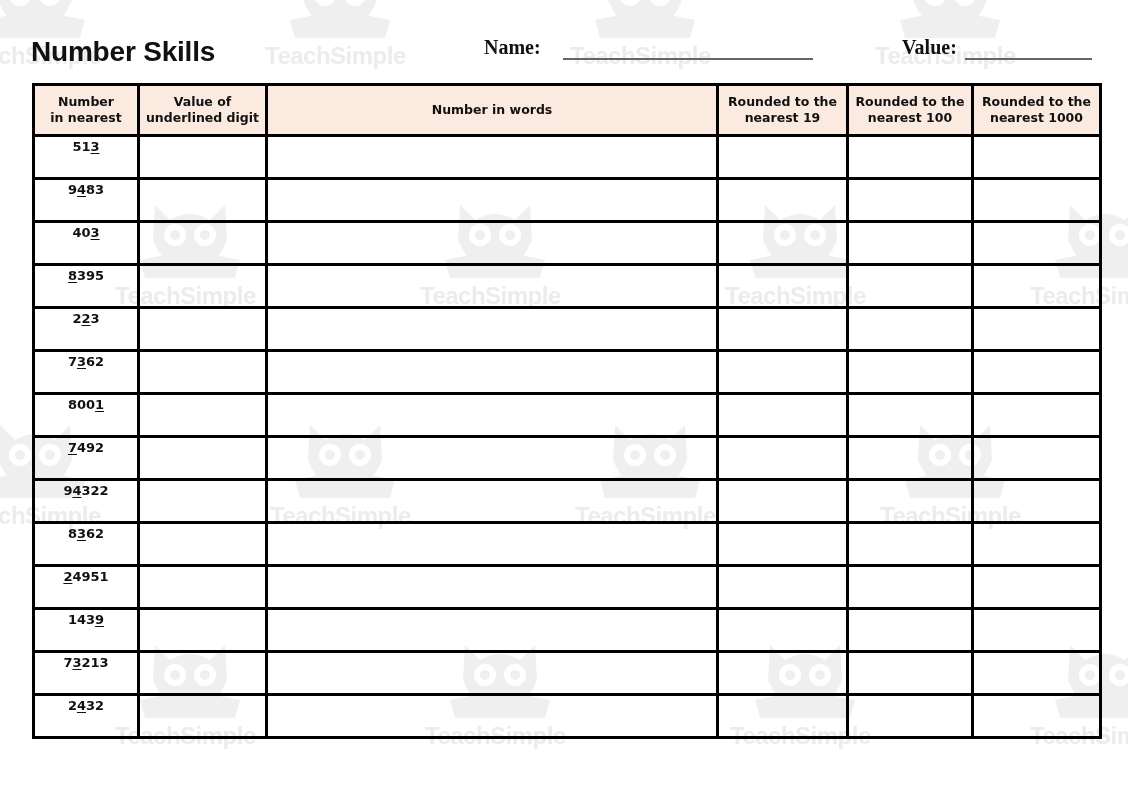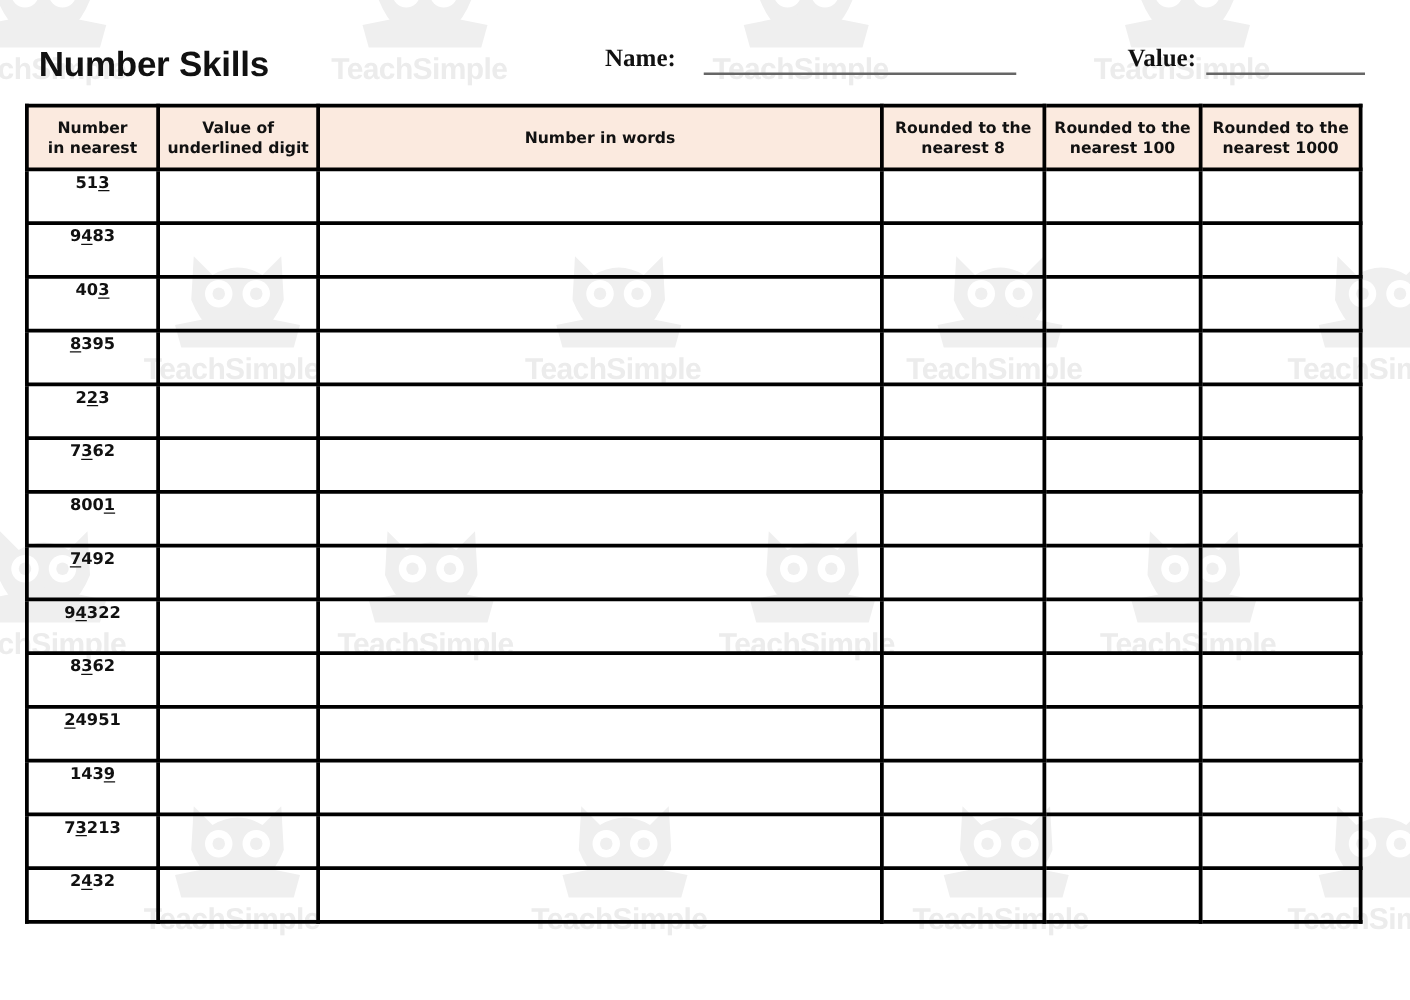"Number" table.sheet { left: 20px -> 32px }
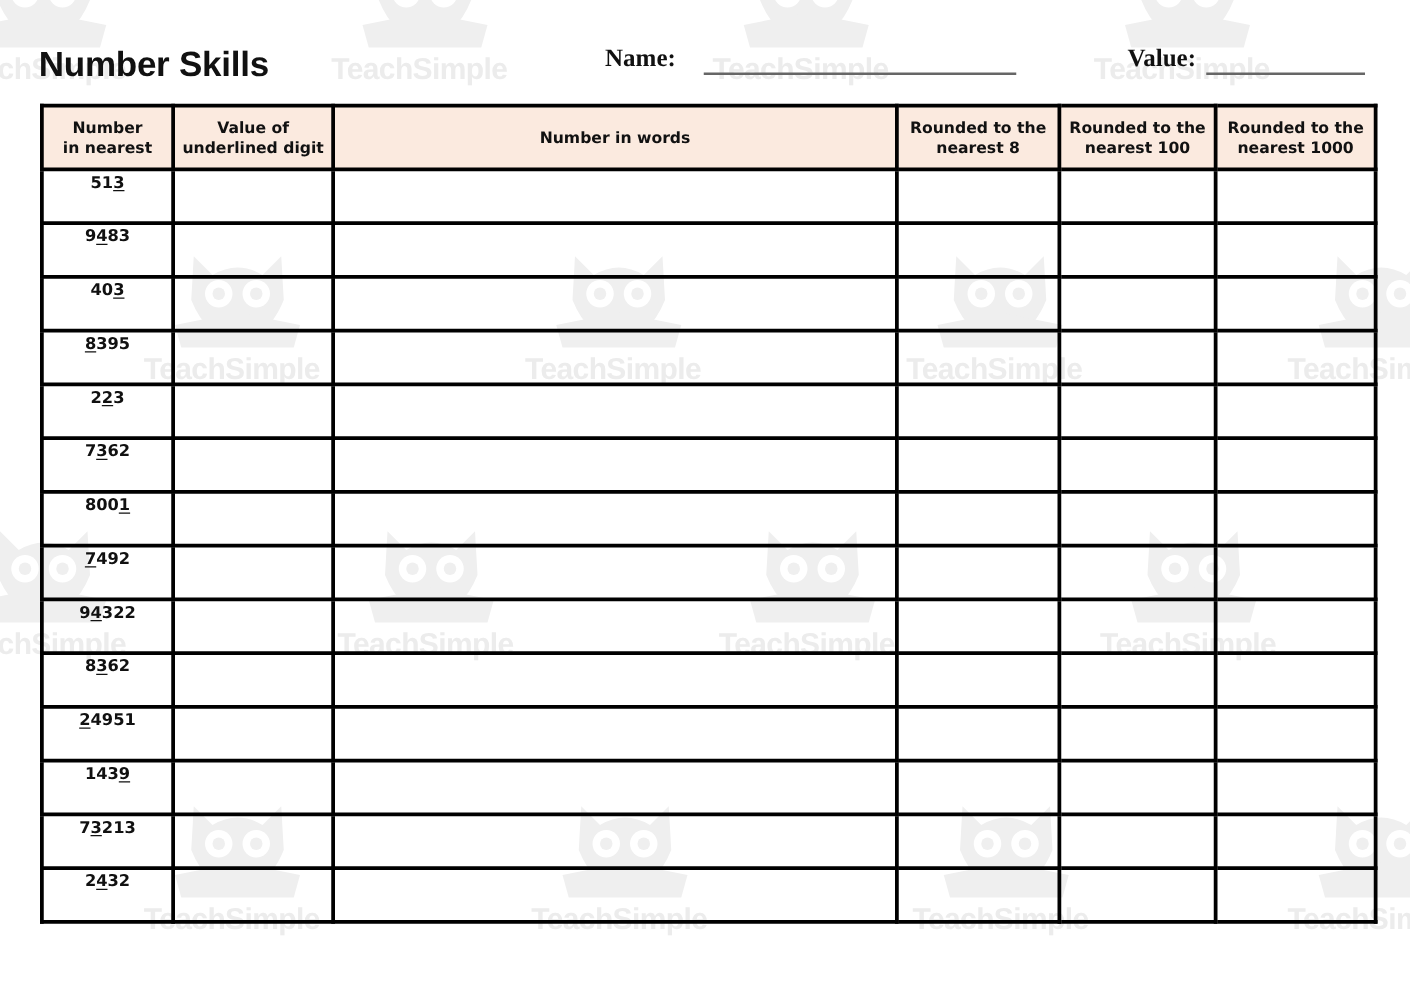"nearest 8" div { text: 8 -> 19 }
